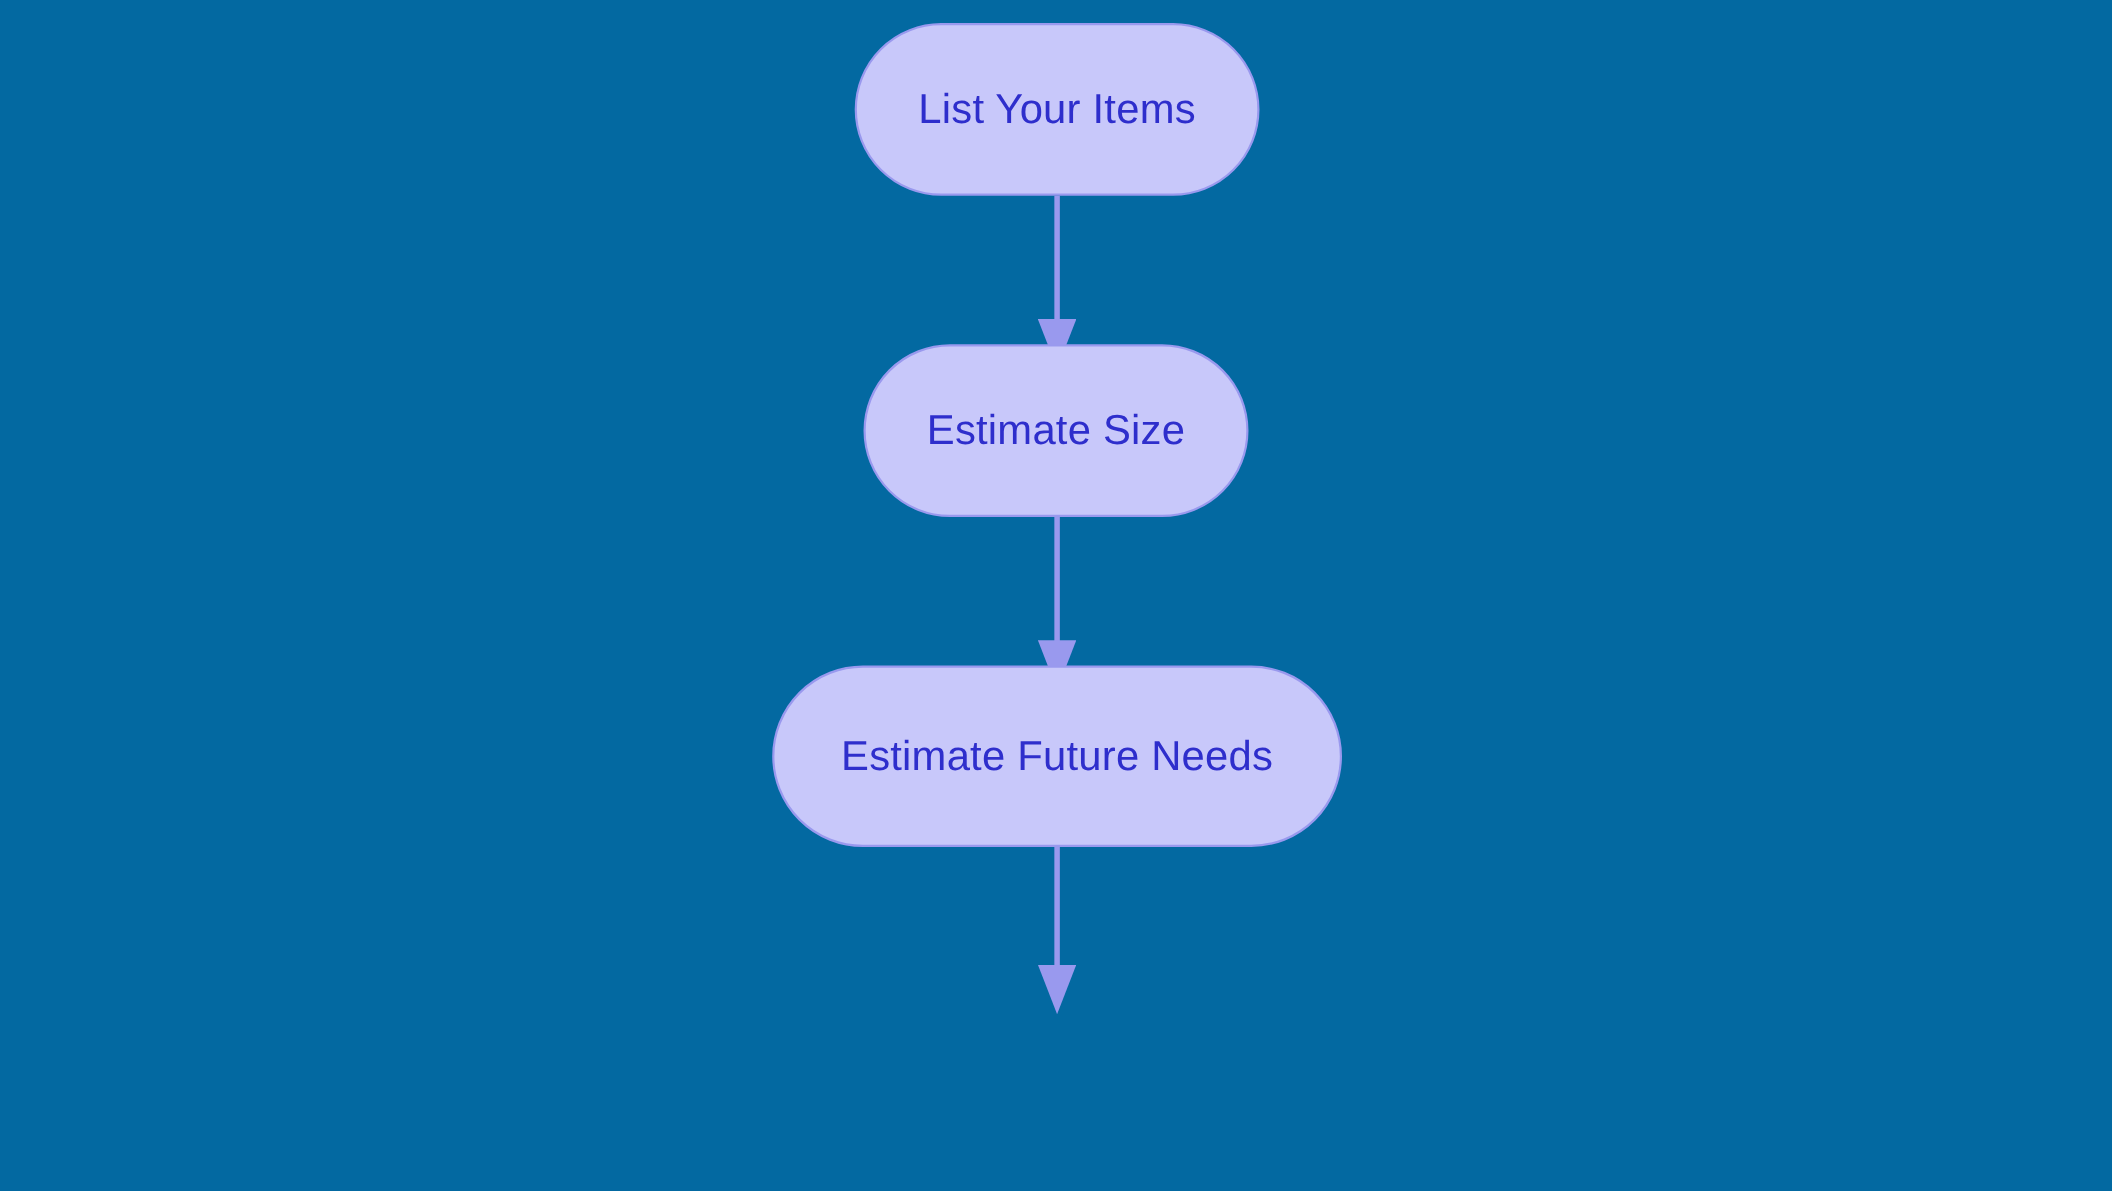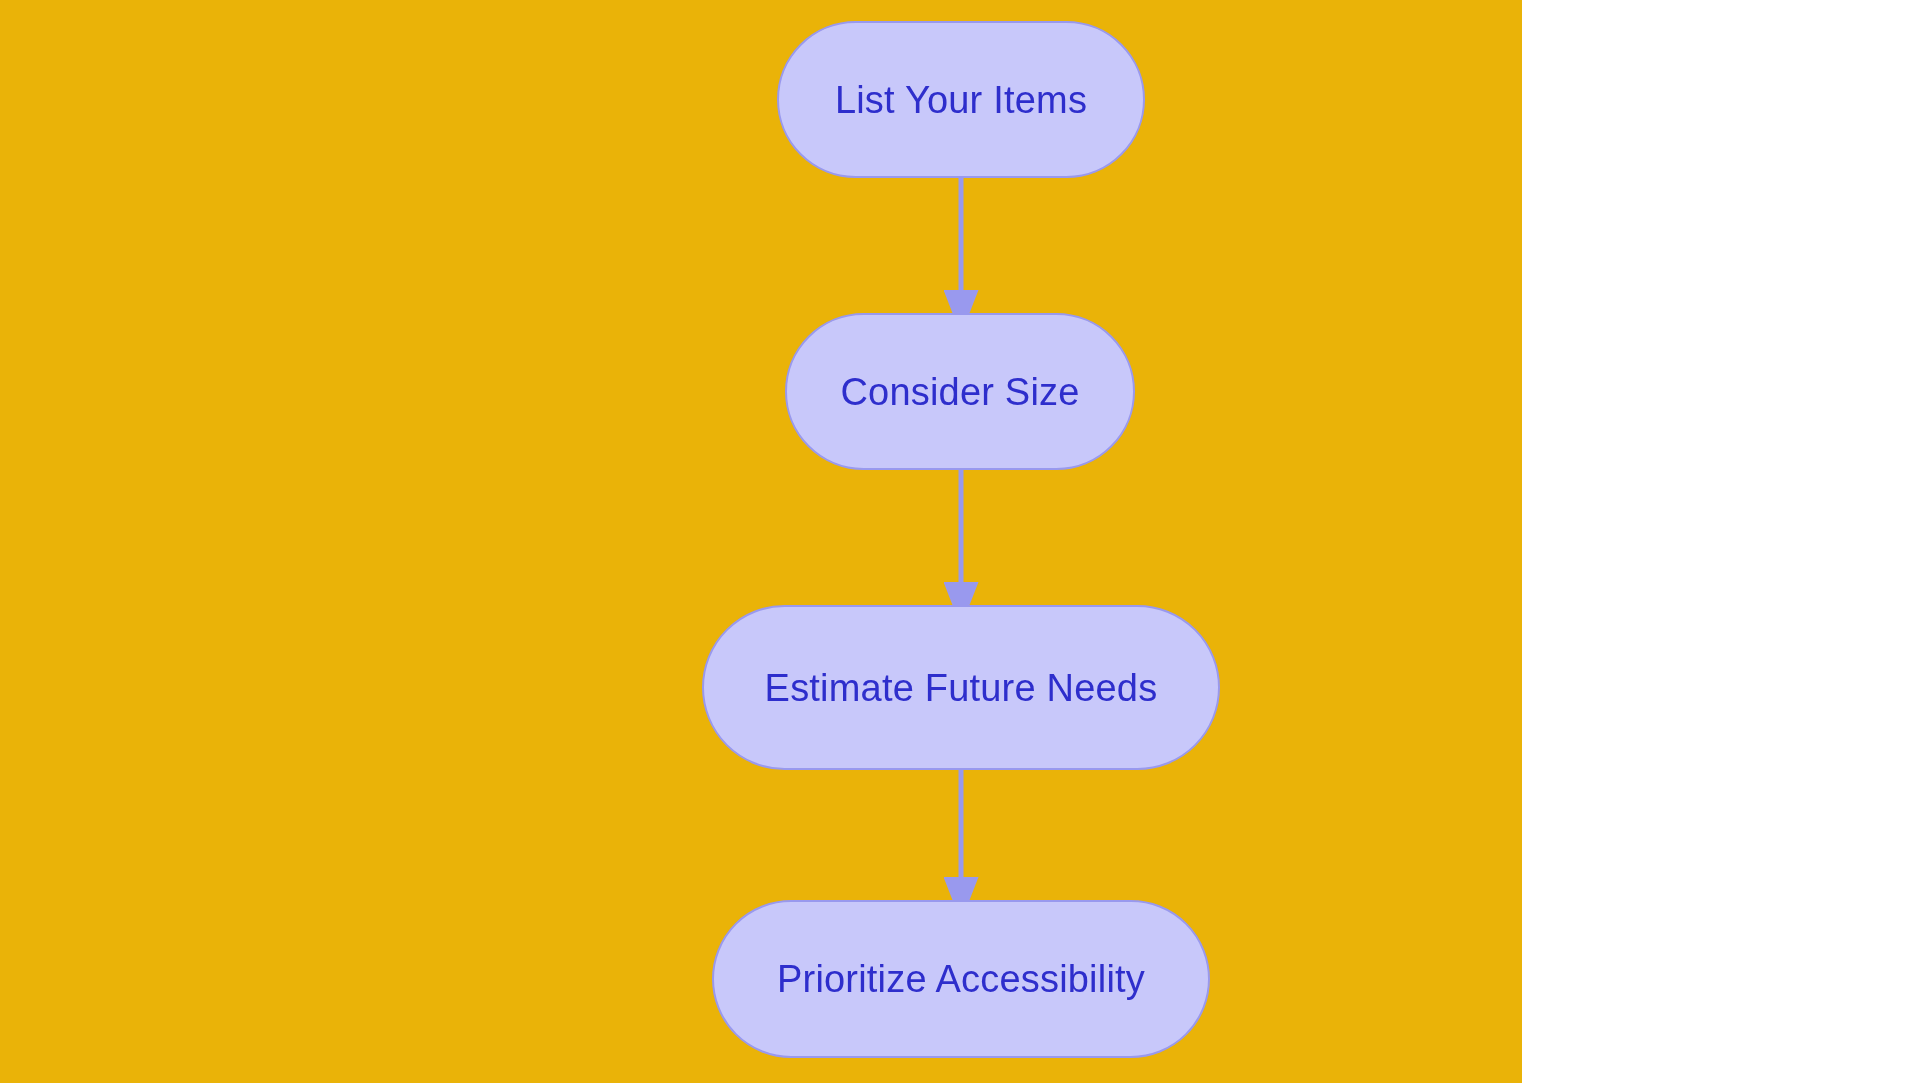"List Your Items" #flowchart-canvas { background: #eab308 -> #0369a1; width: 1522px -> 1920px }
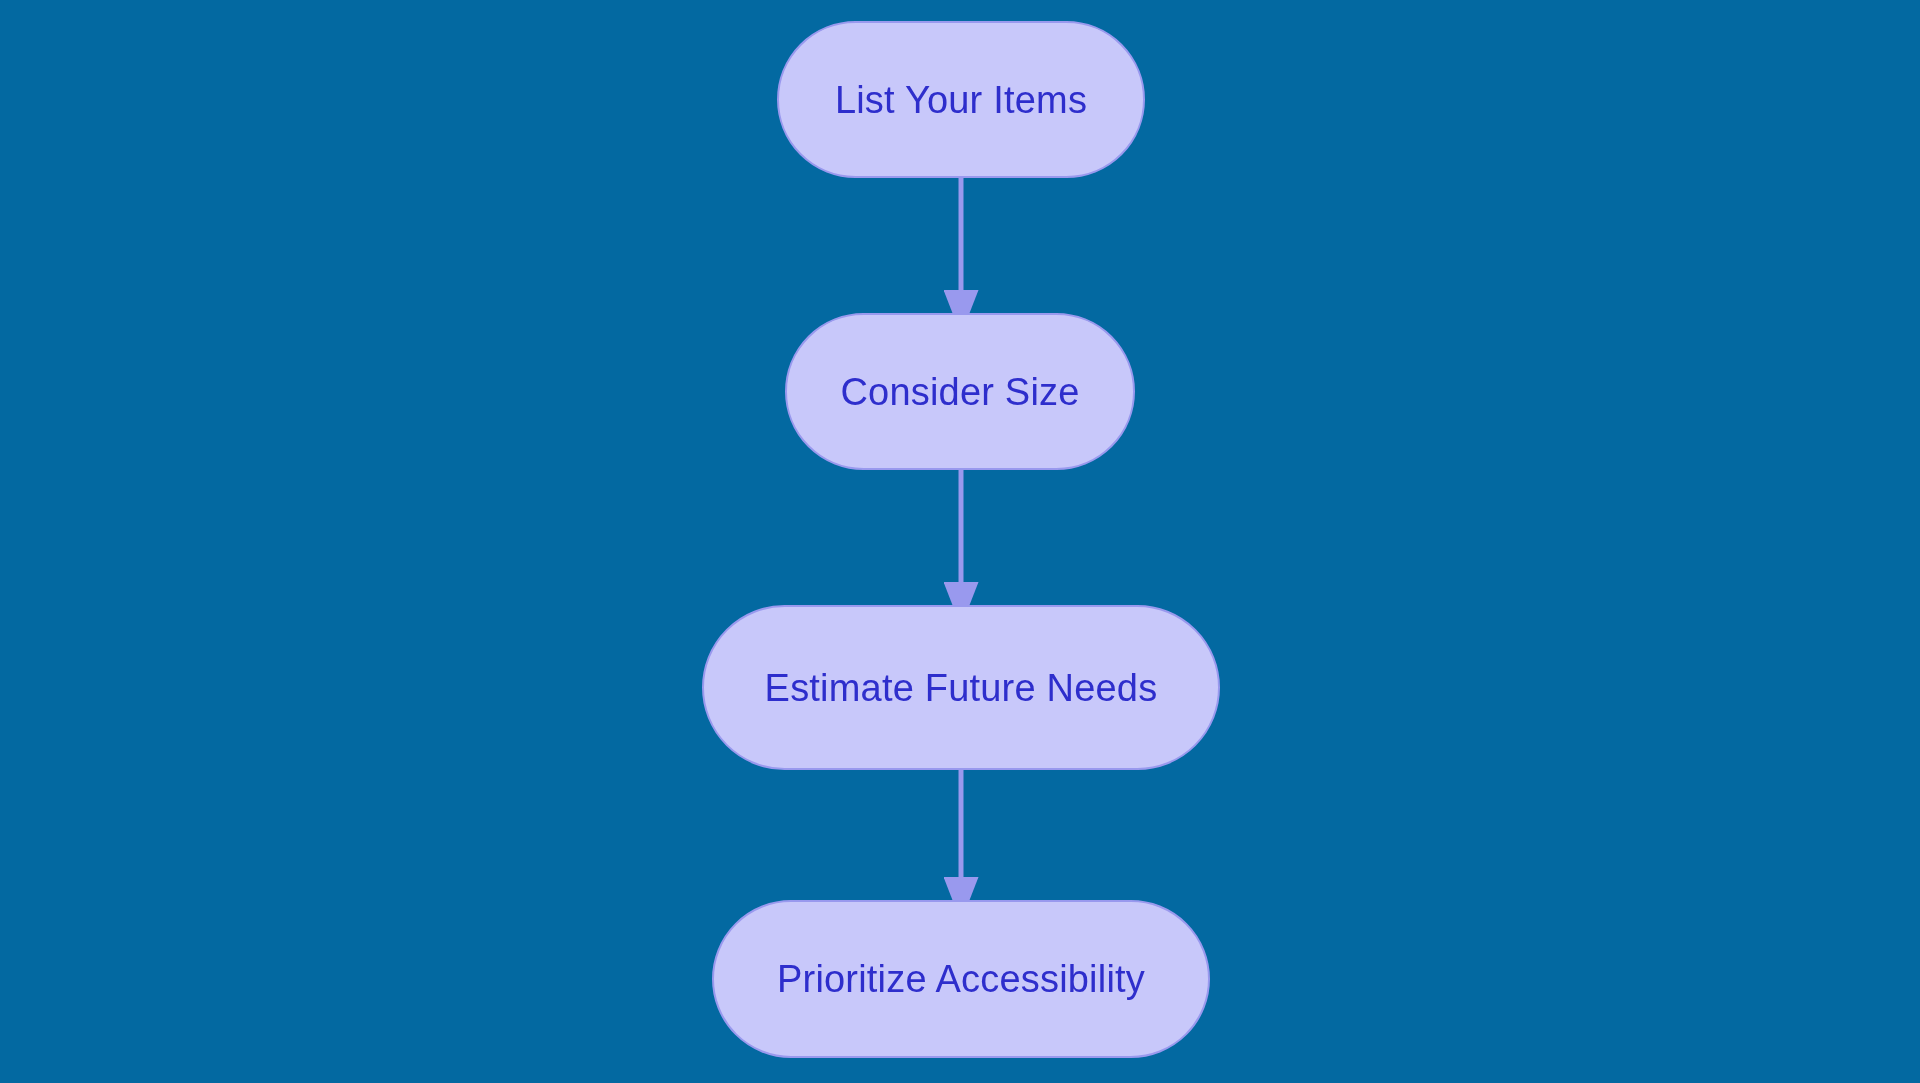"Consider Size" span.node-label { text: Consider -> Estimate }
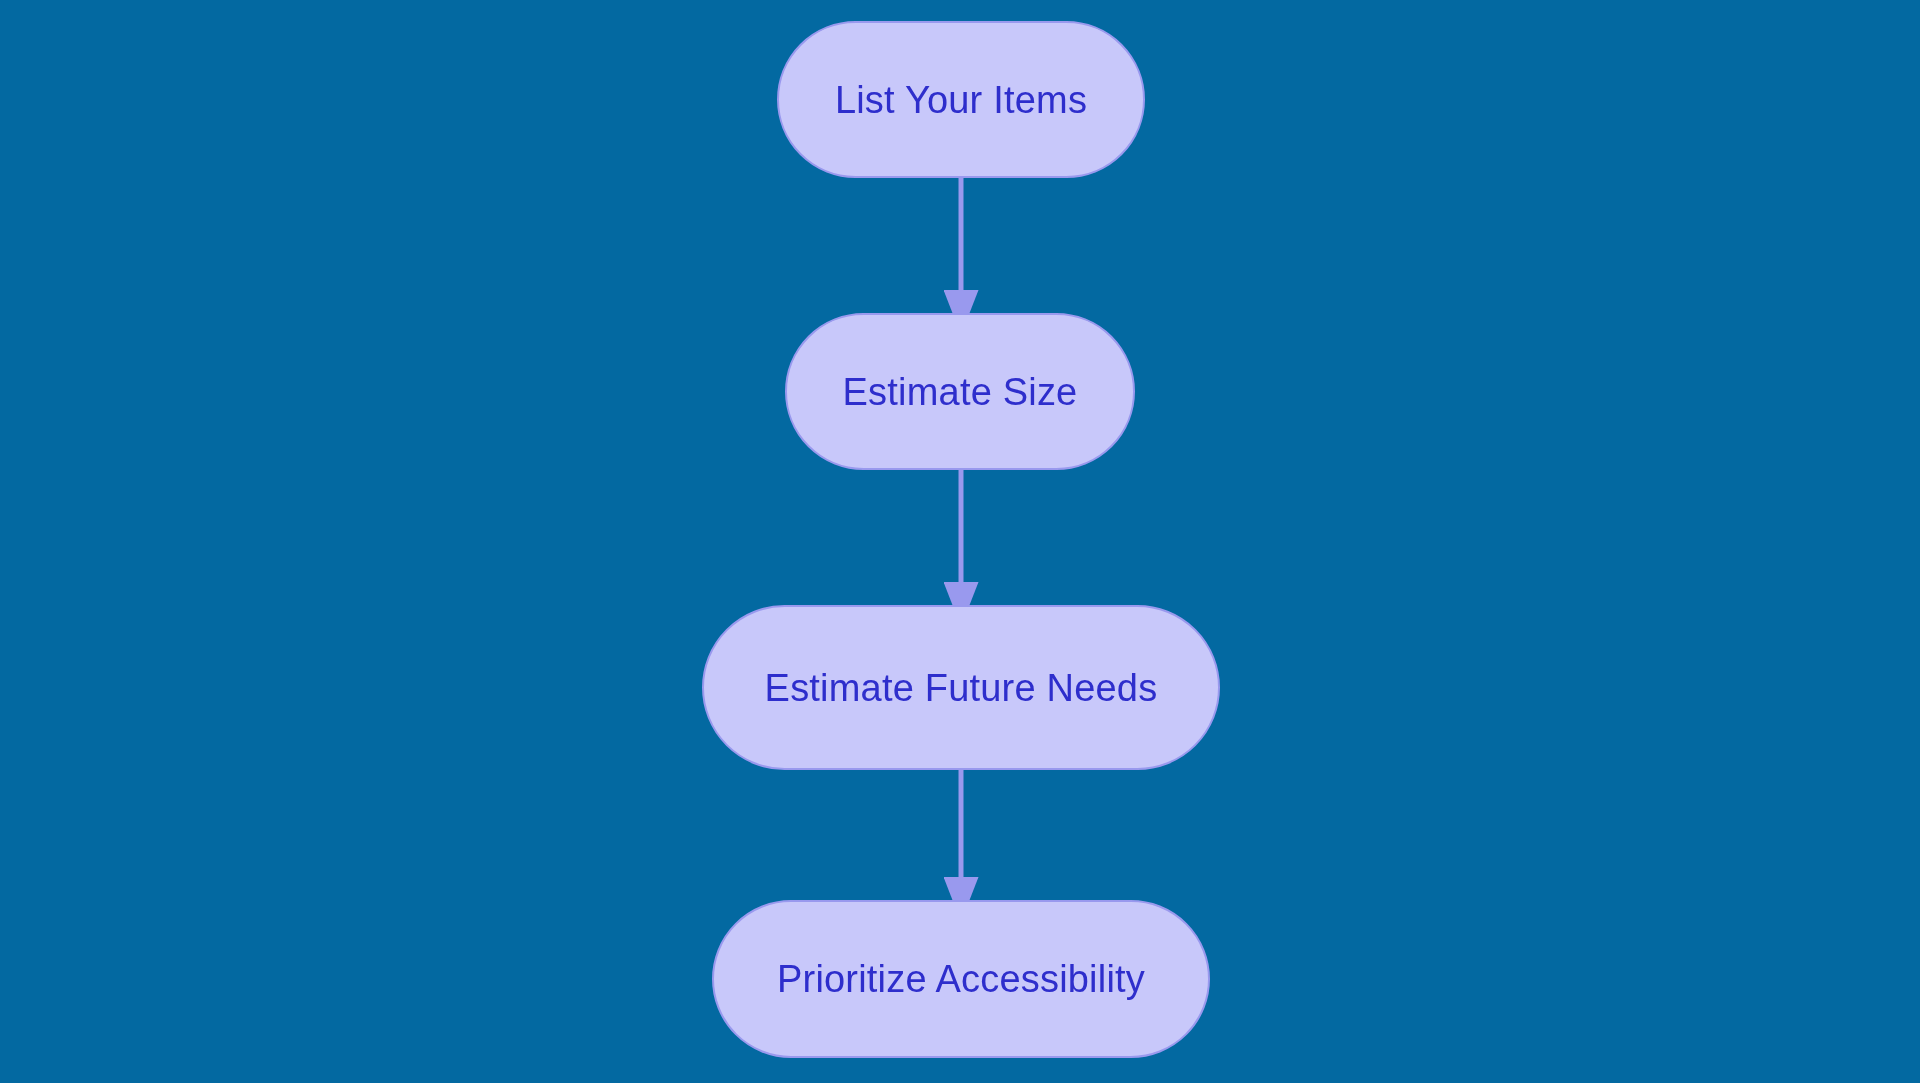"Prioritize Accessibility" div.node { html: <div> <span>Prioritize Accessibility</span> </div> -> none }
